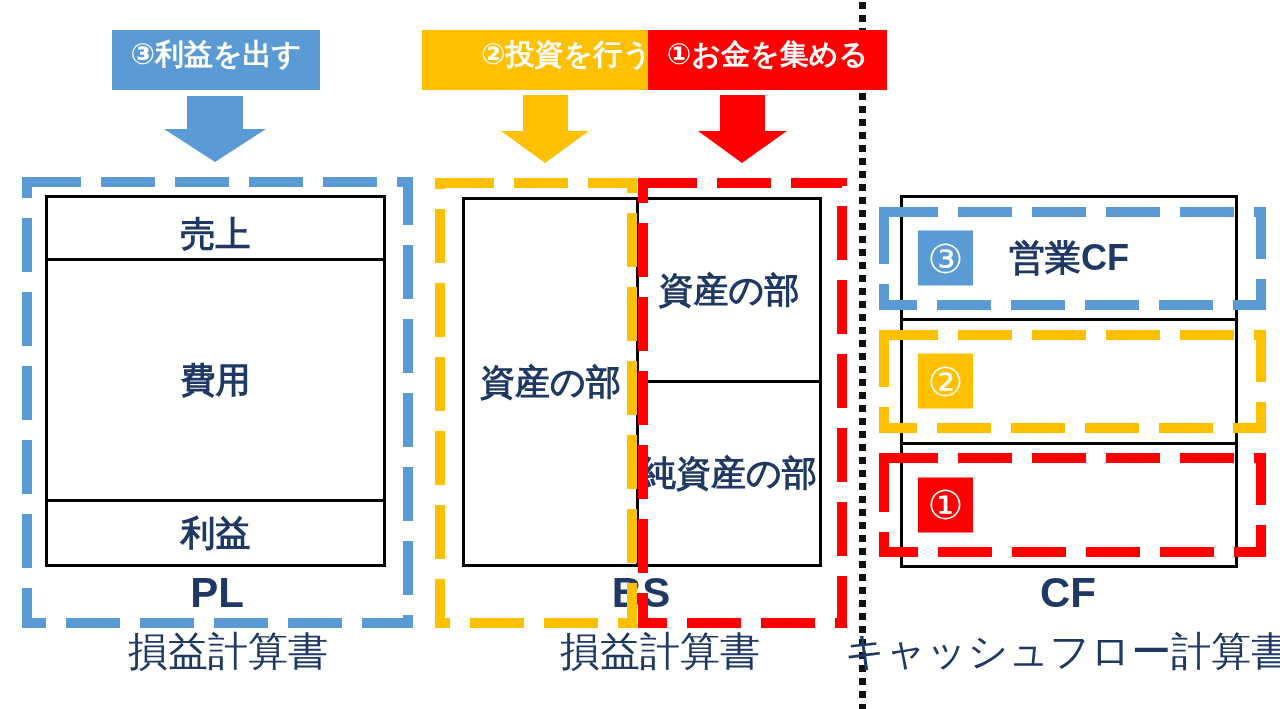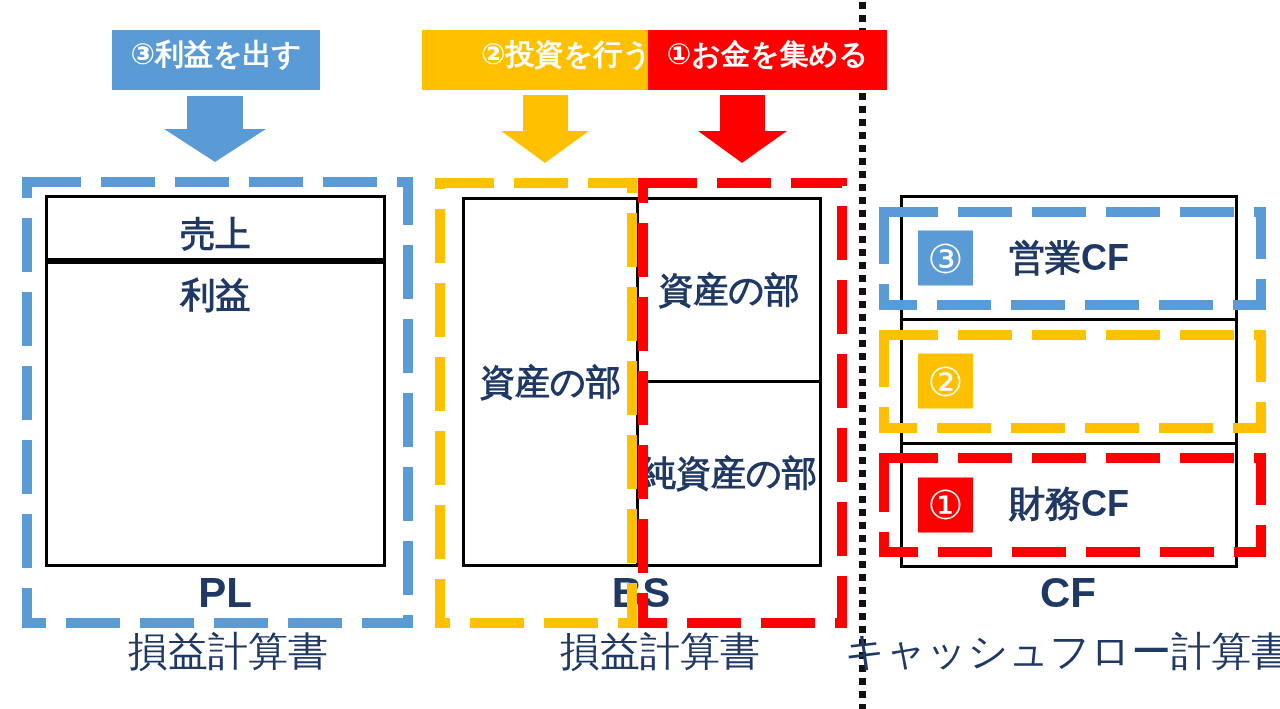"費用" div.cellc { html: none -> <div> <span>費用</span> </div> }
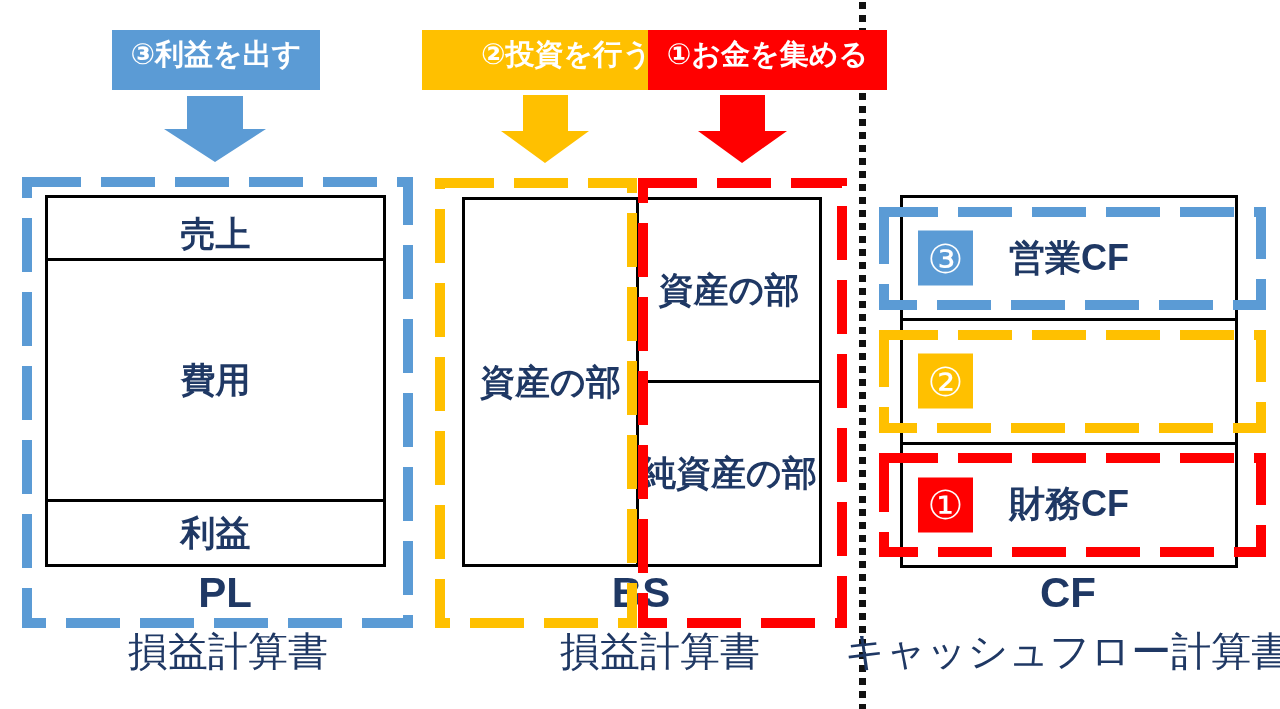"財務CF" div.cf-row-label { html: <div>財務CF</div> -> none }
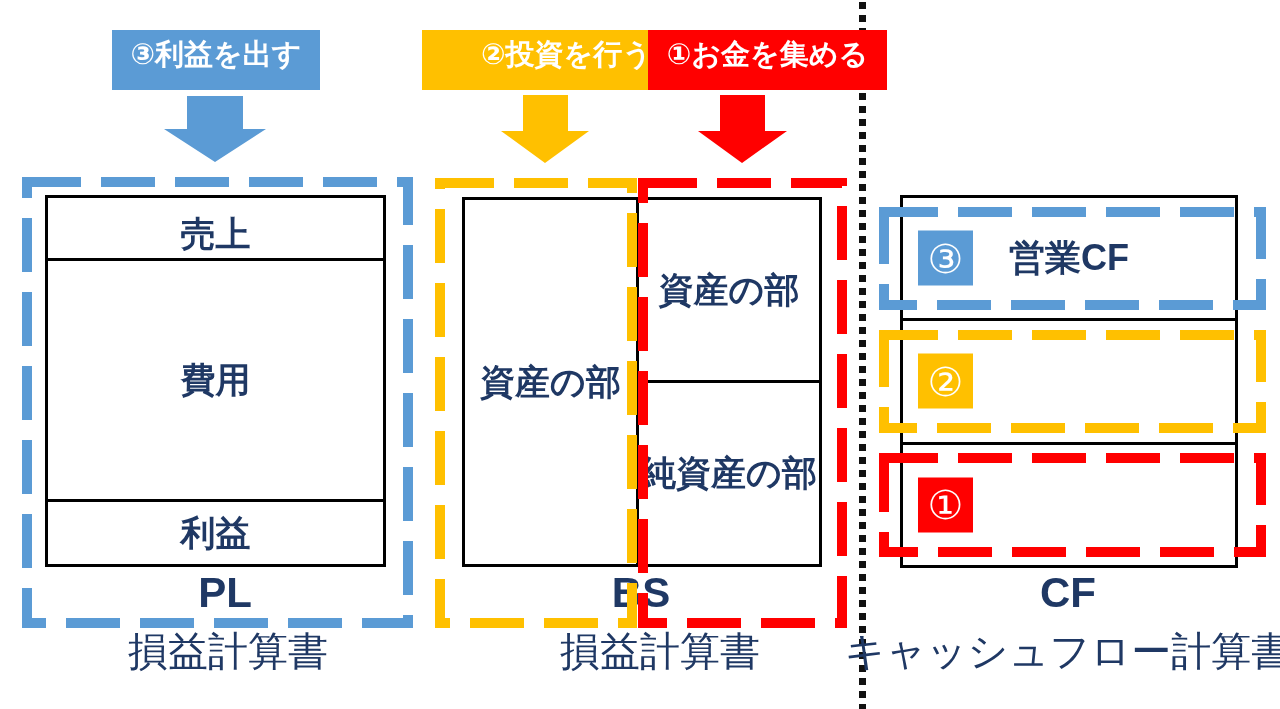"PL" #pl-abbr { margin-left: 8px -> none }
